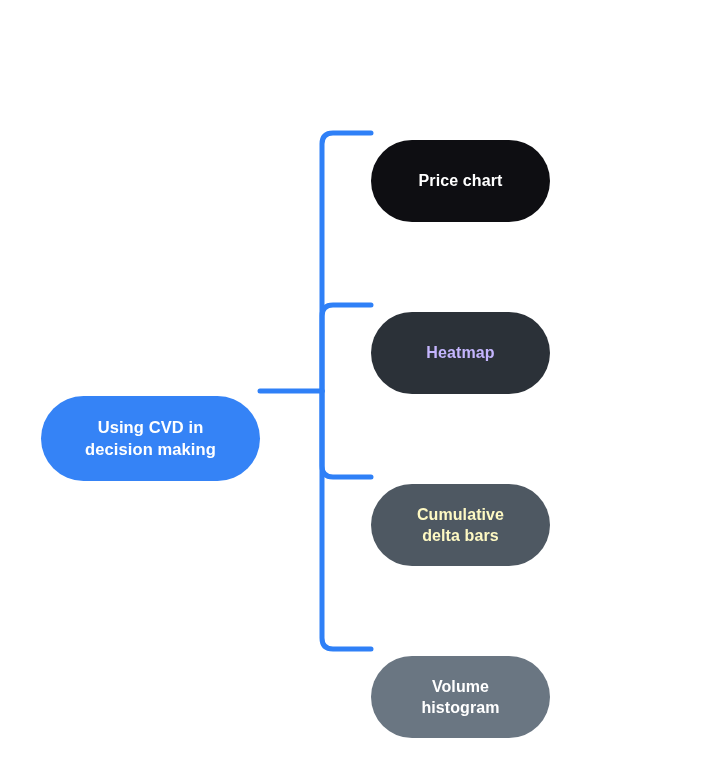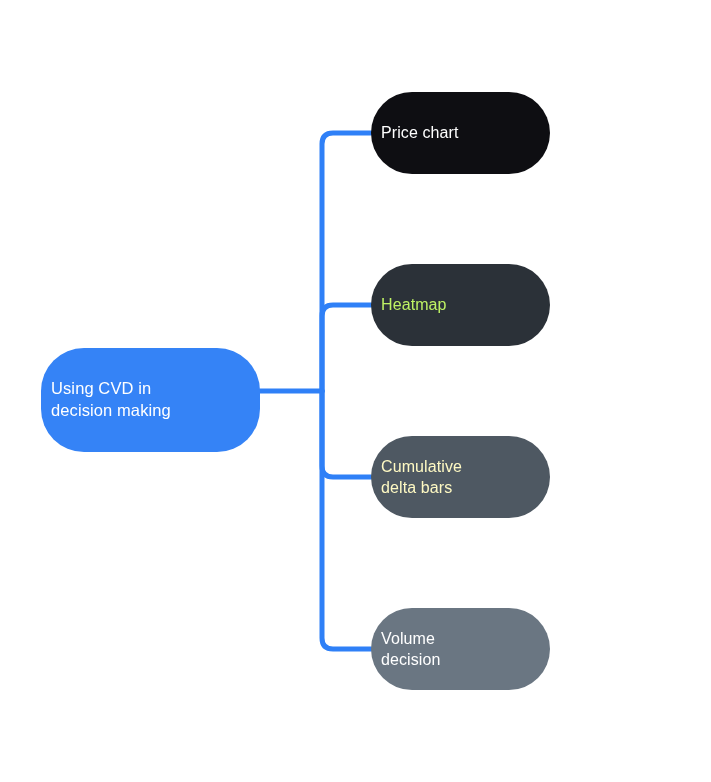"Price chart" .node { font-weight: normal -> bold; margin-top: none -> 48px; text-align: left -> center }
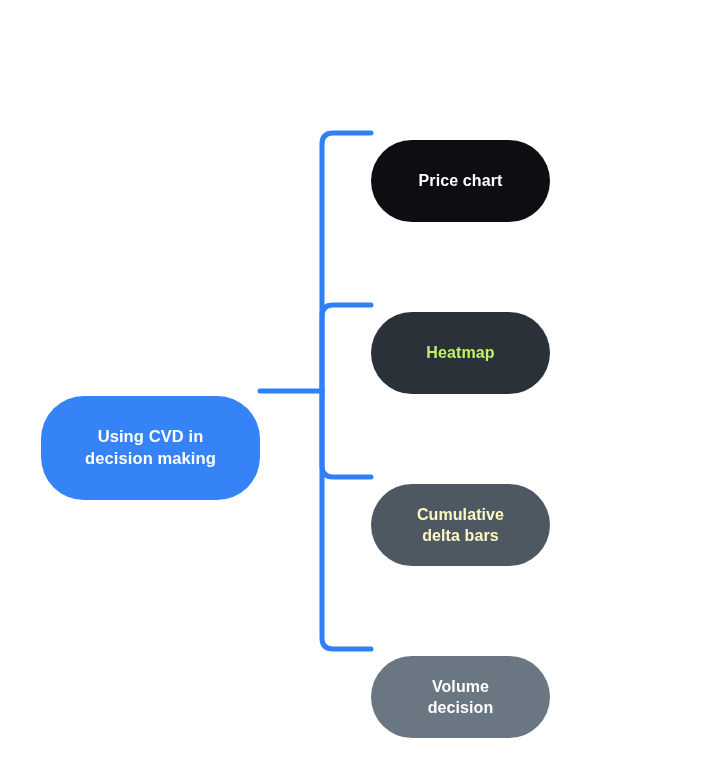"Heatmap" div.node { color: #bef264 -> #c4b5fd }
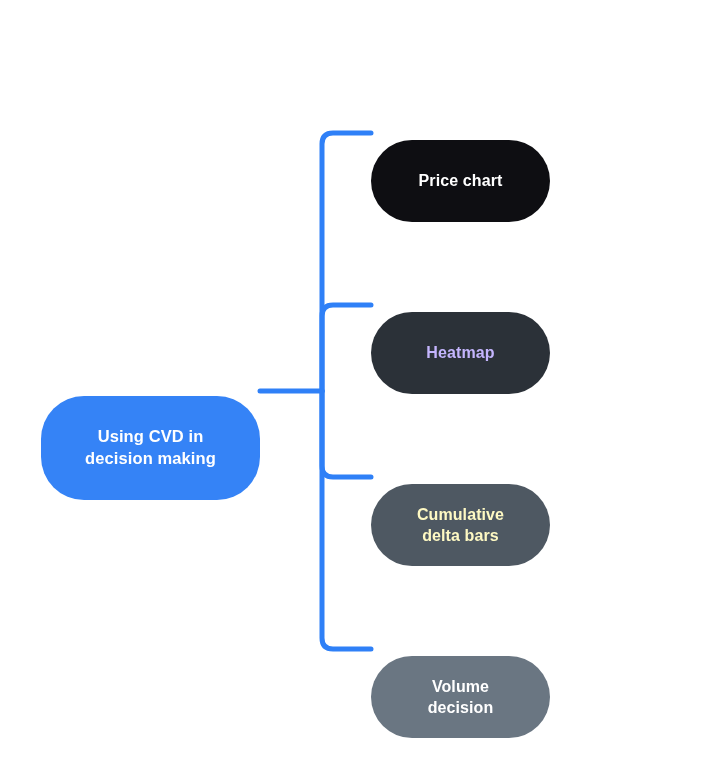"Using CVD in" #root-node { height: 104px -> 85px }
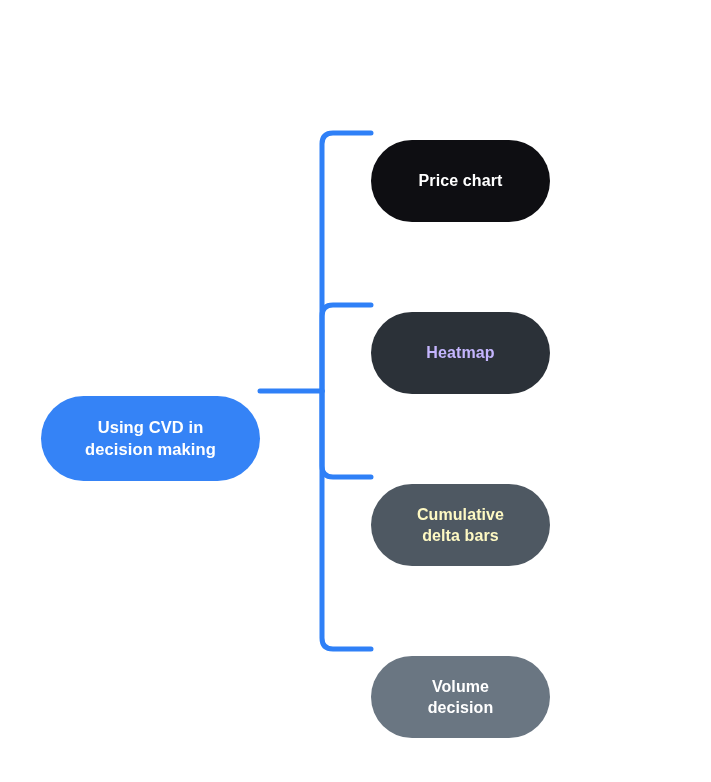"Volume" span.node-label { text: decision -> histogram }
